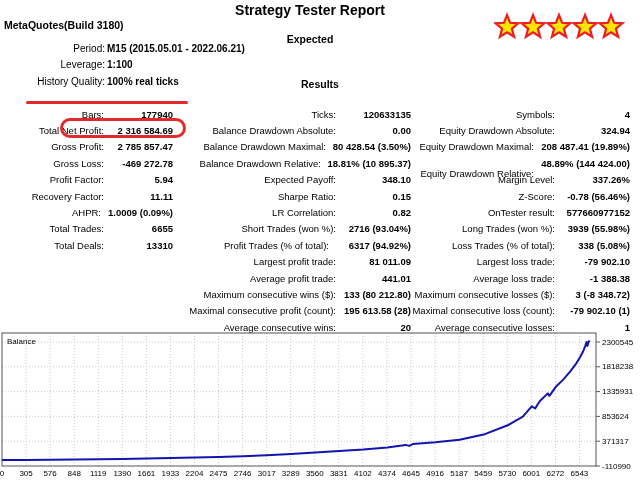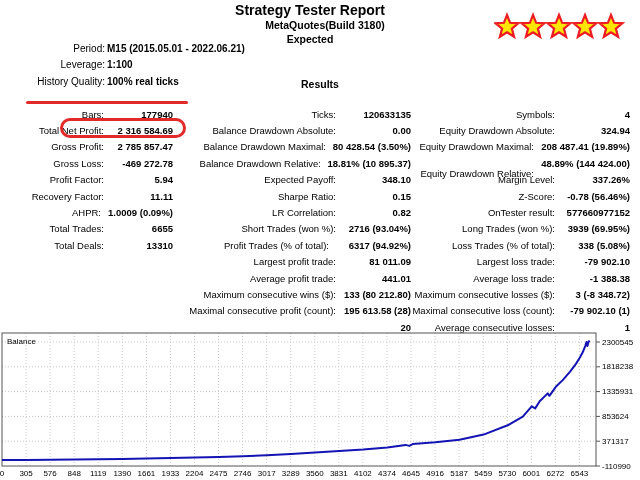"MetaQuotes(Build 3180)" #report-subtitle { left: 16px -> 4px; text-align: center -> none }
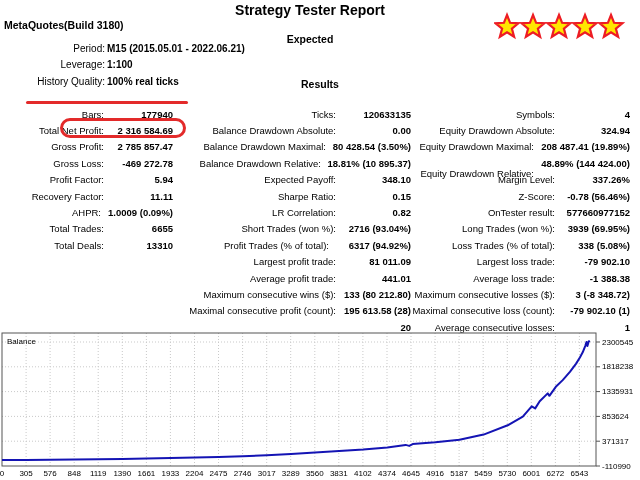"3939 (69.95%)" span.sval { text: 69.95% -> 55.98% }
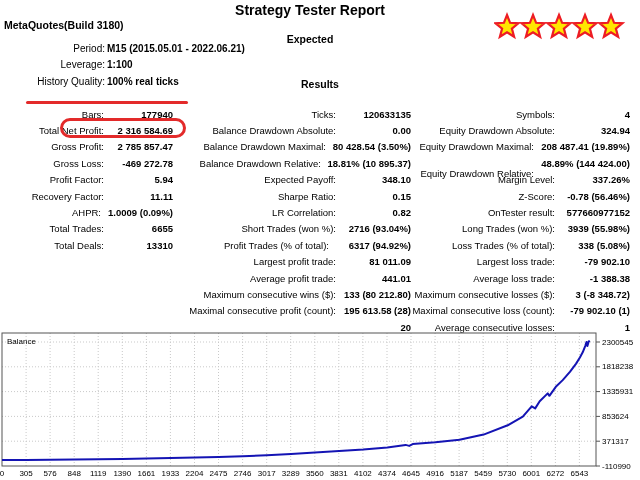"Average consecutive wins:" span.slbl { html: none -> <span>Average consecutive wins:</span> }
